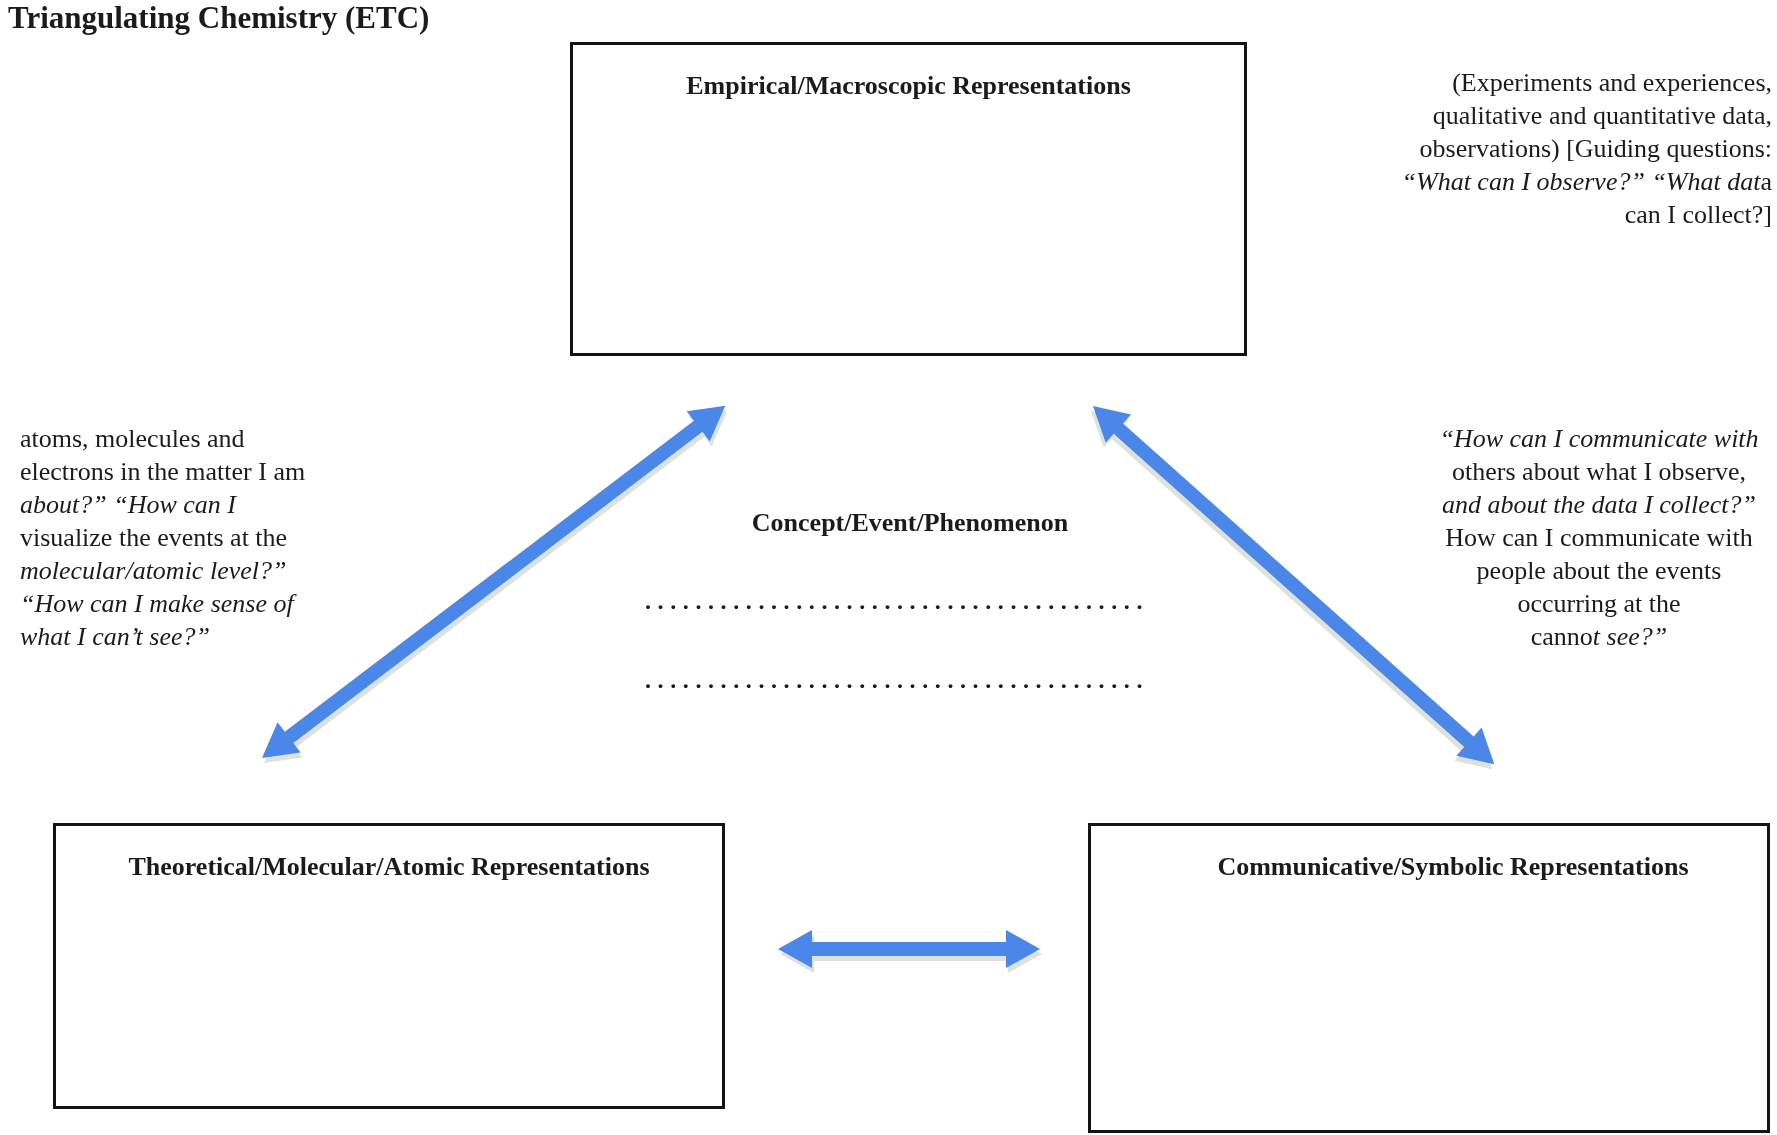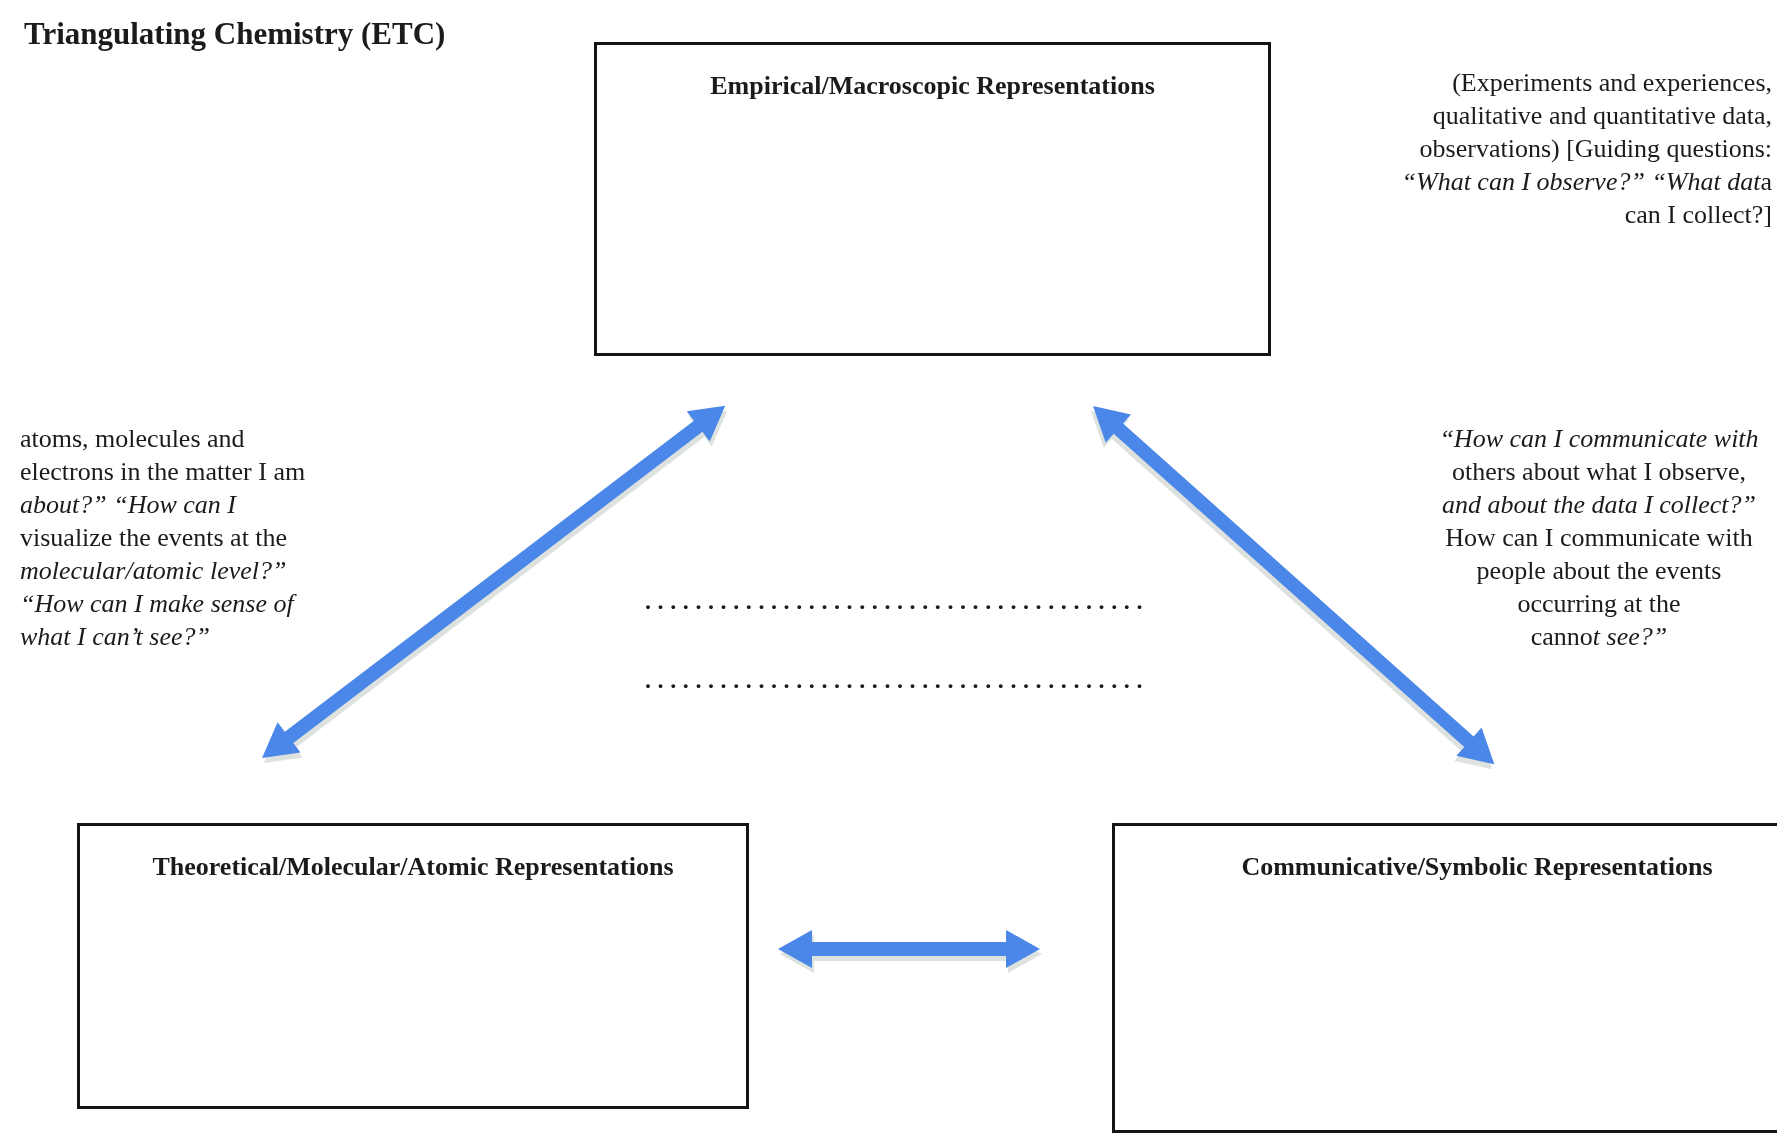"Triangulating Chemistry (ETC)" .diagram-title { margin: 16px -> 0 }
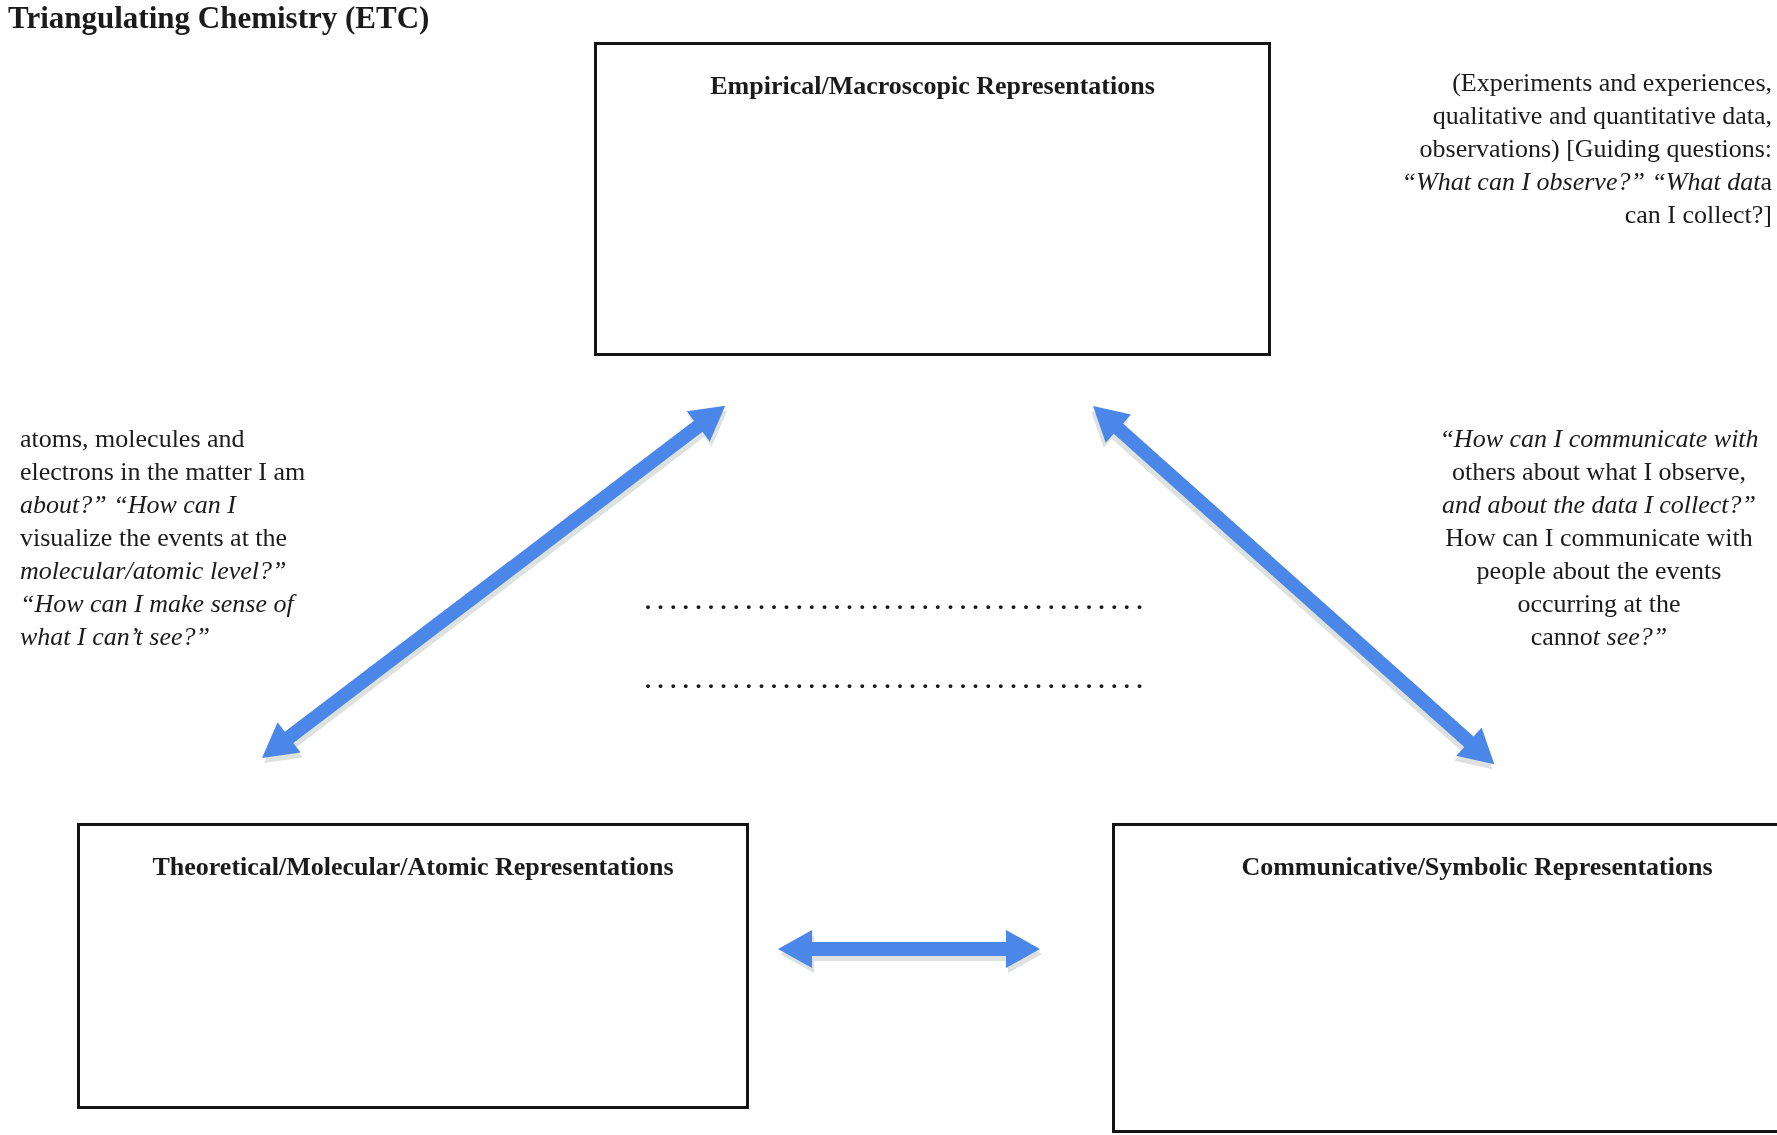"Empirical/Macroscopic Representations" .box { margin-left: 24px -> none }
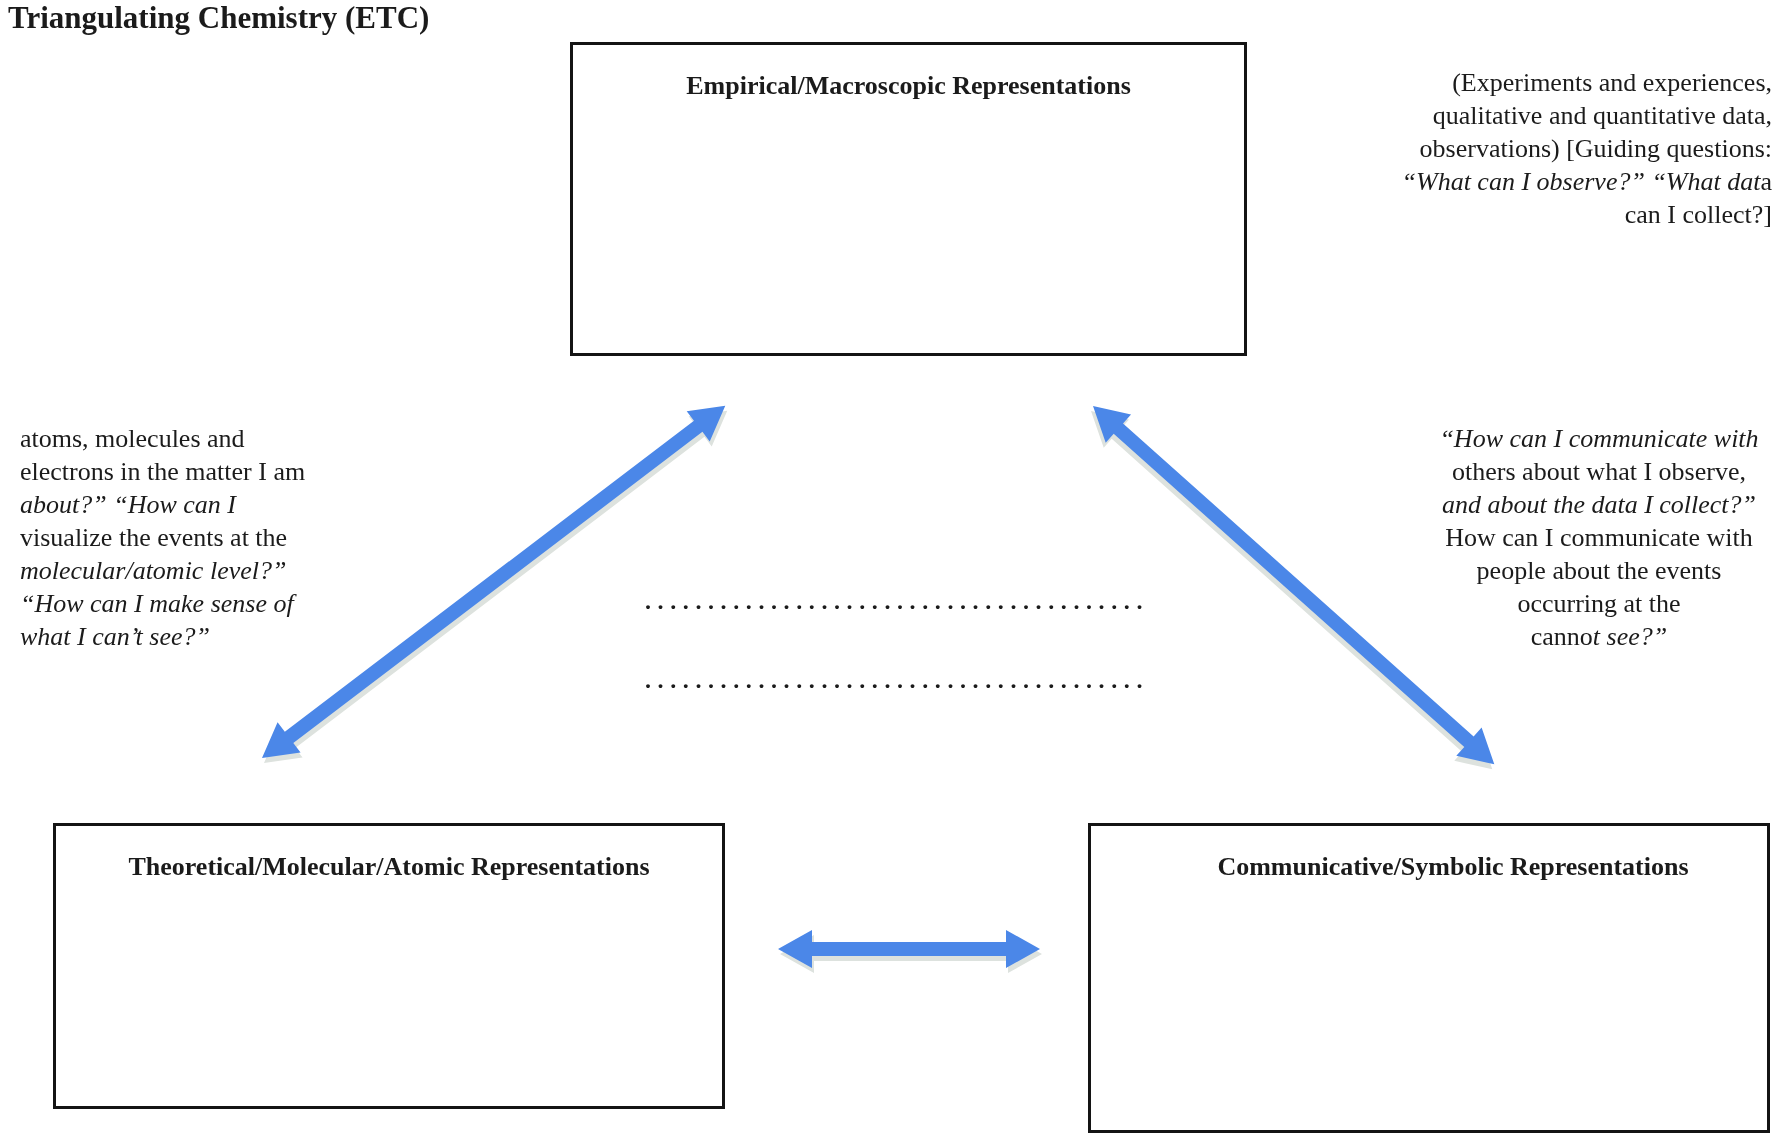"Concept/Event/Phenomenon" div.center-label { html: none -> <div>Concept/Event/Phenomenon</div> }
